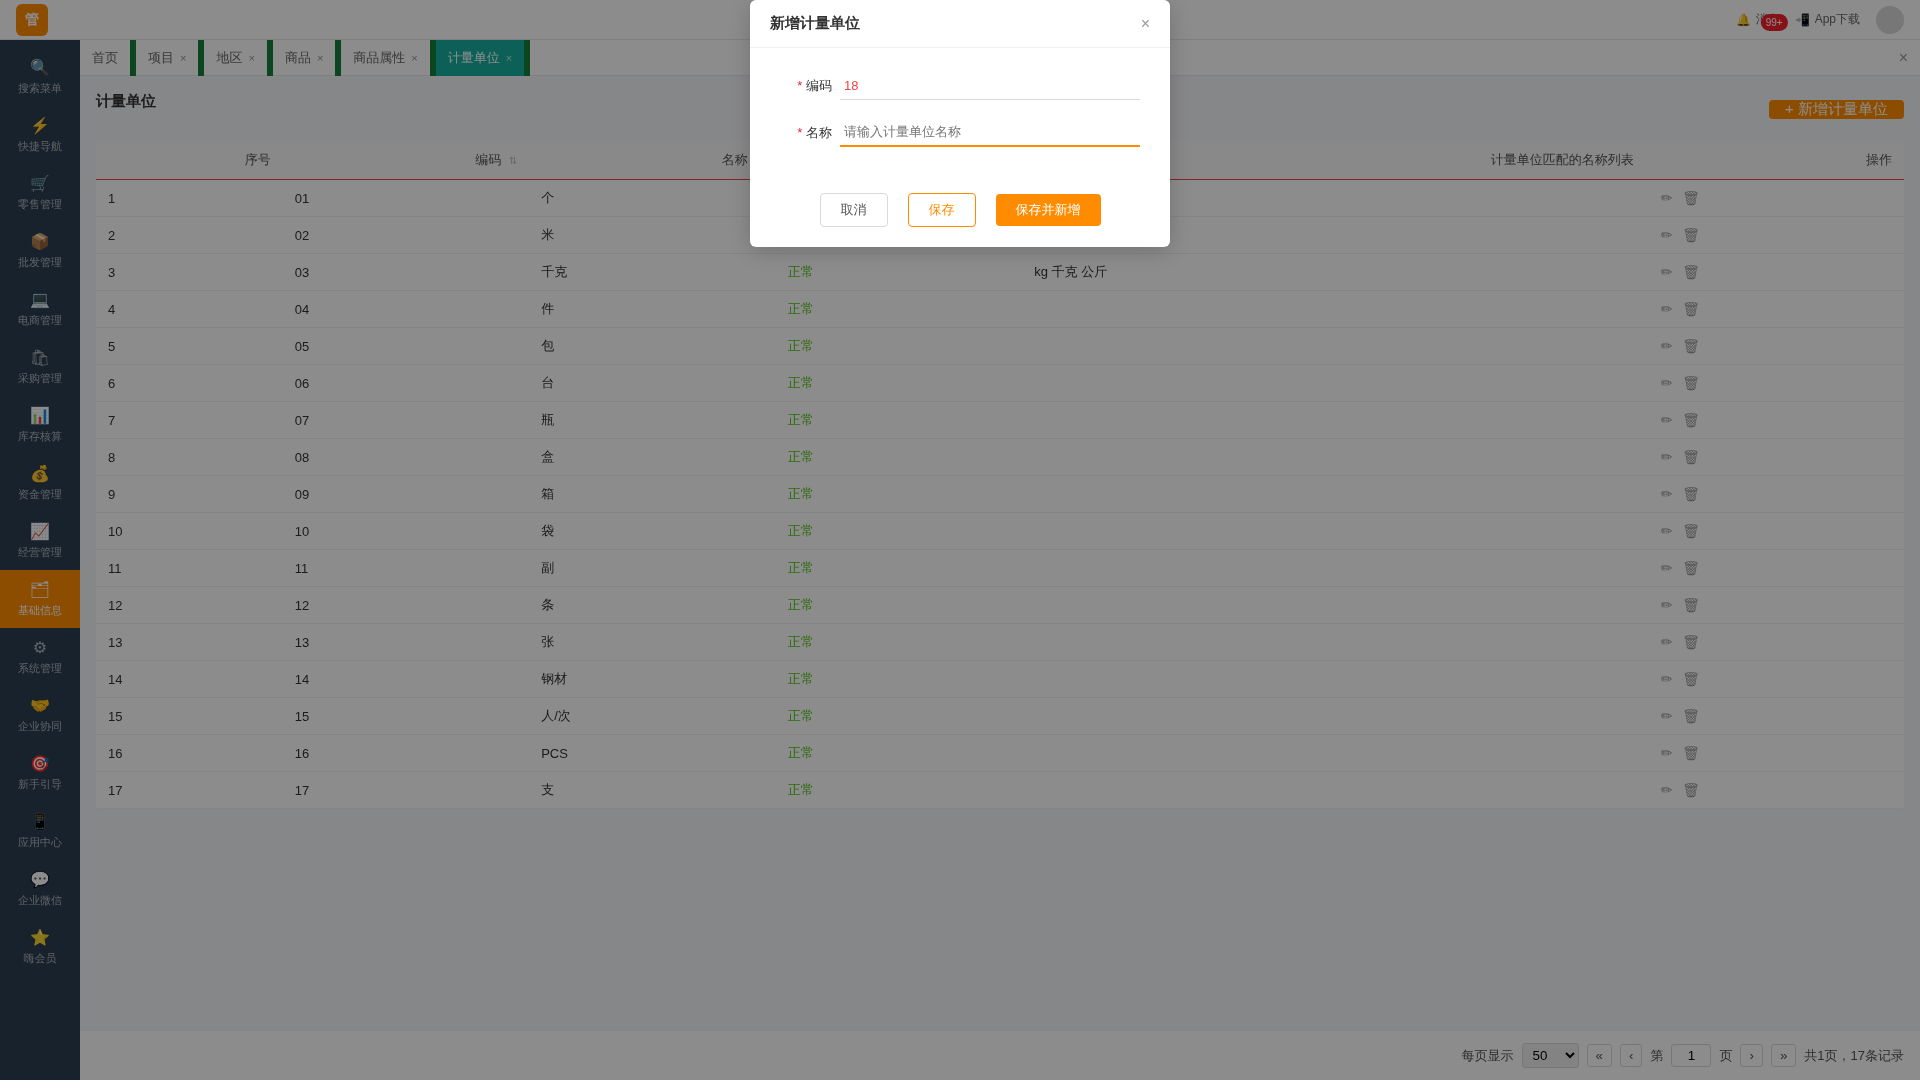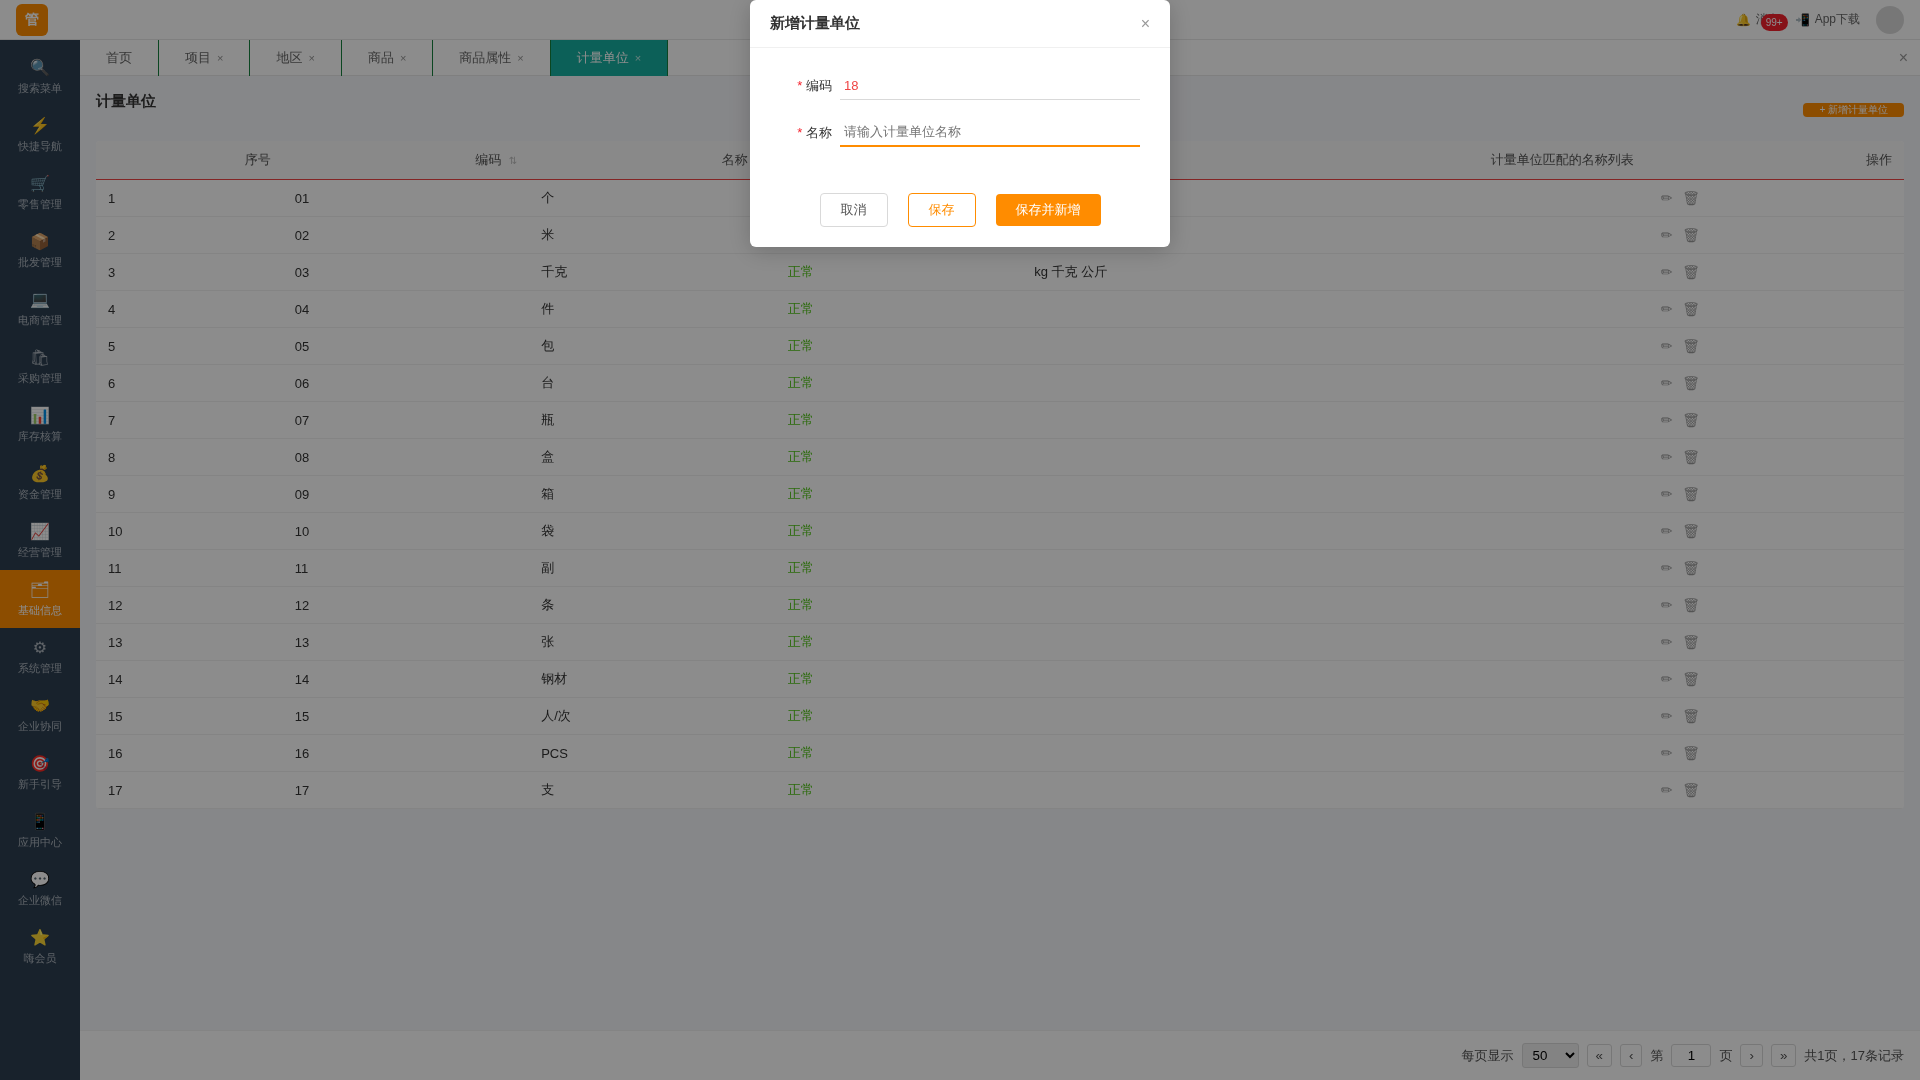"首页" .tab-item { border-right: 1px solid #15803d -> 6px solid #15803d; padding: 0 26px -> 0 12px }
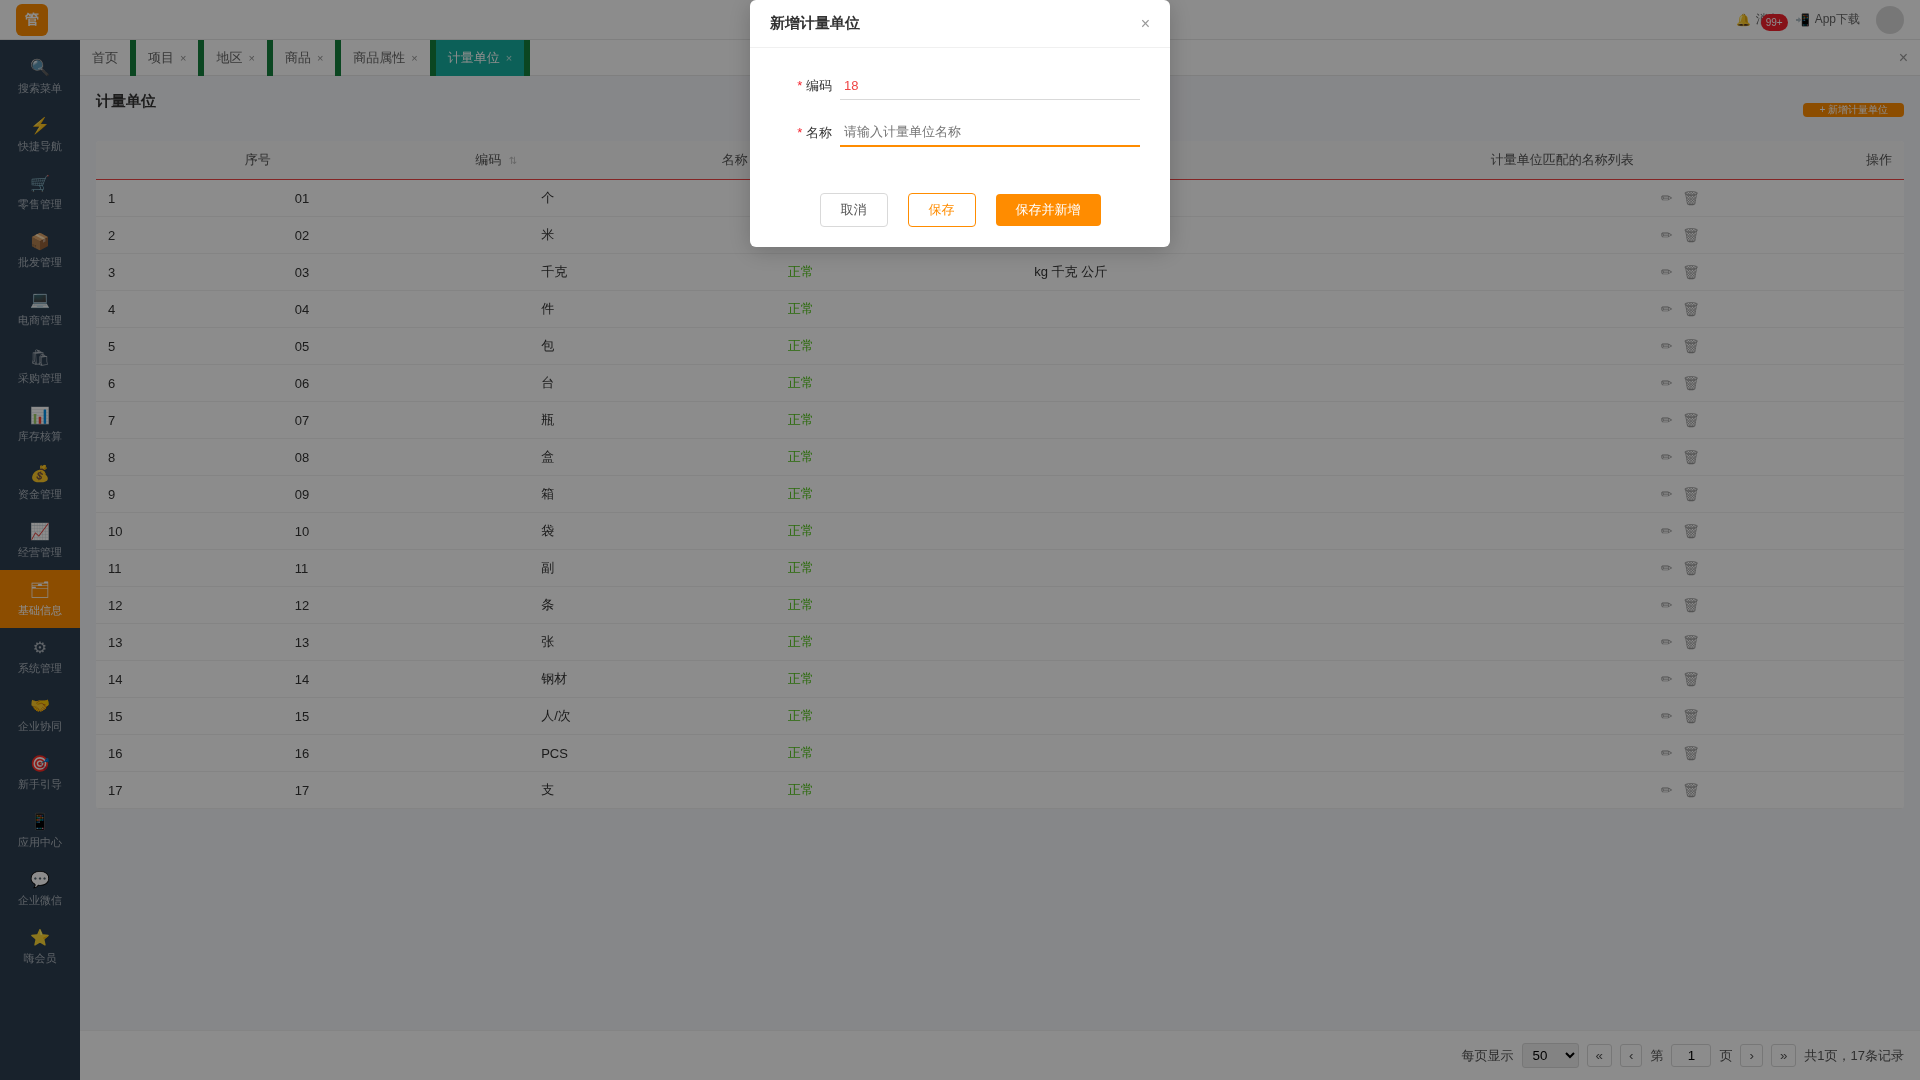"+ 新增计量单位" .btn-primary { font-size: 10px -> 15px }
